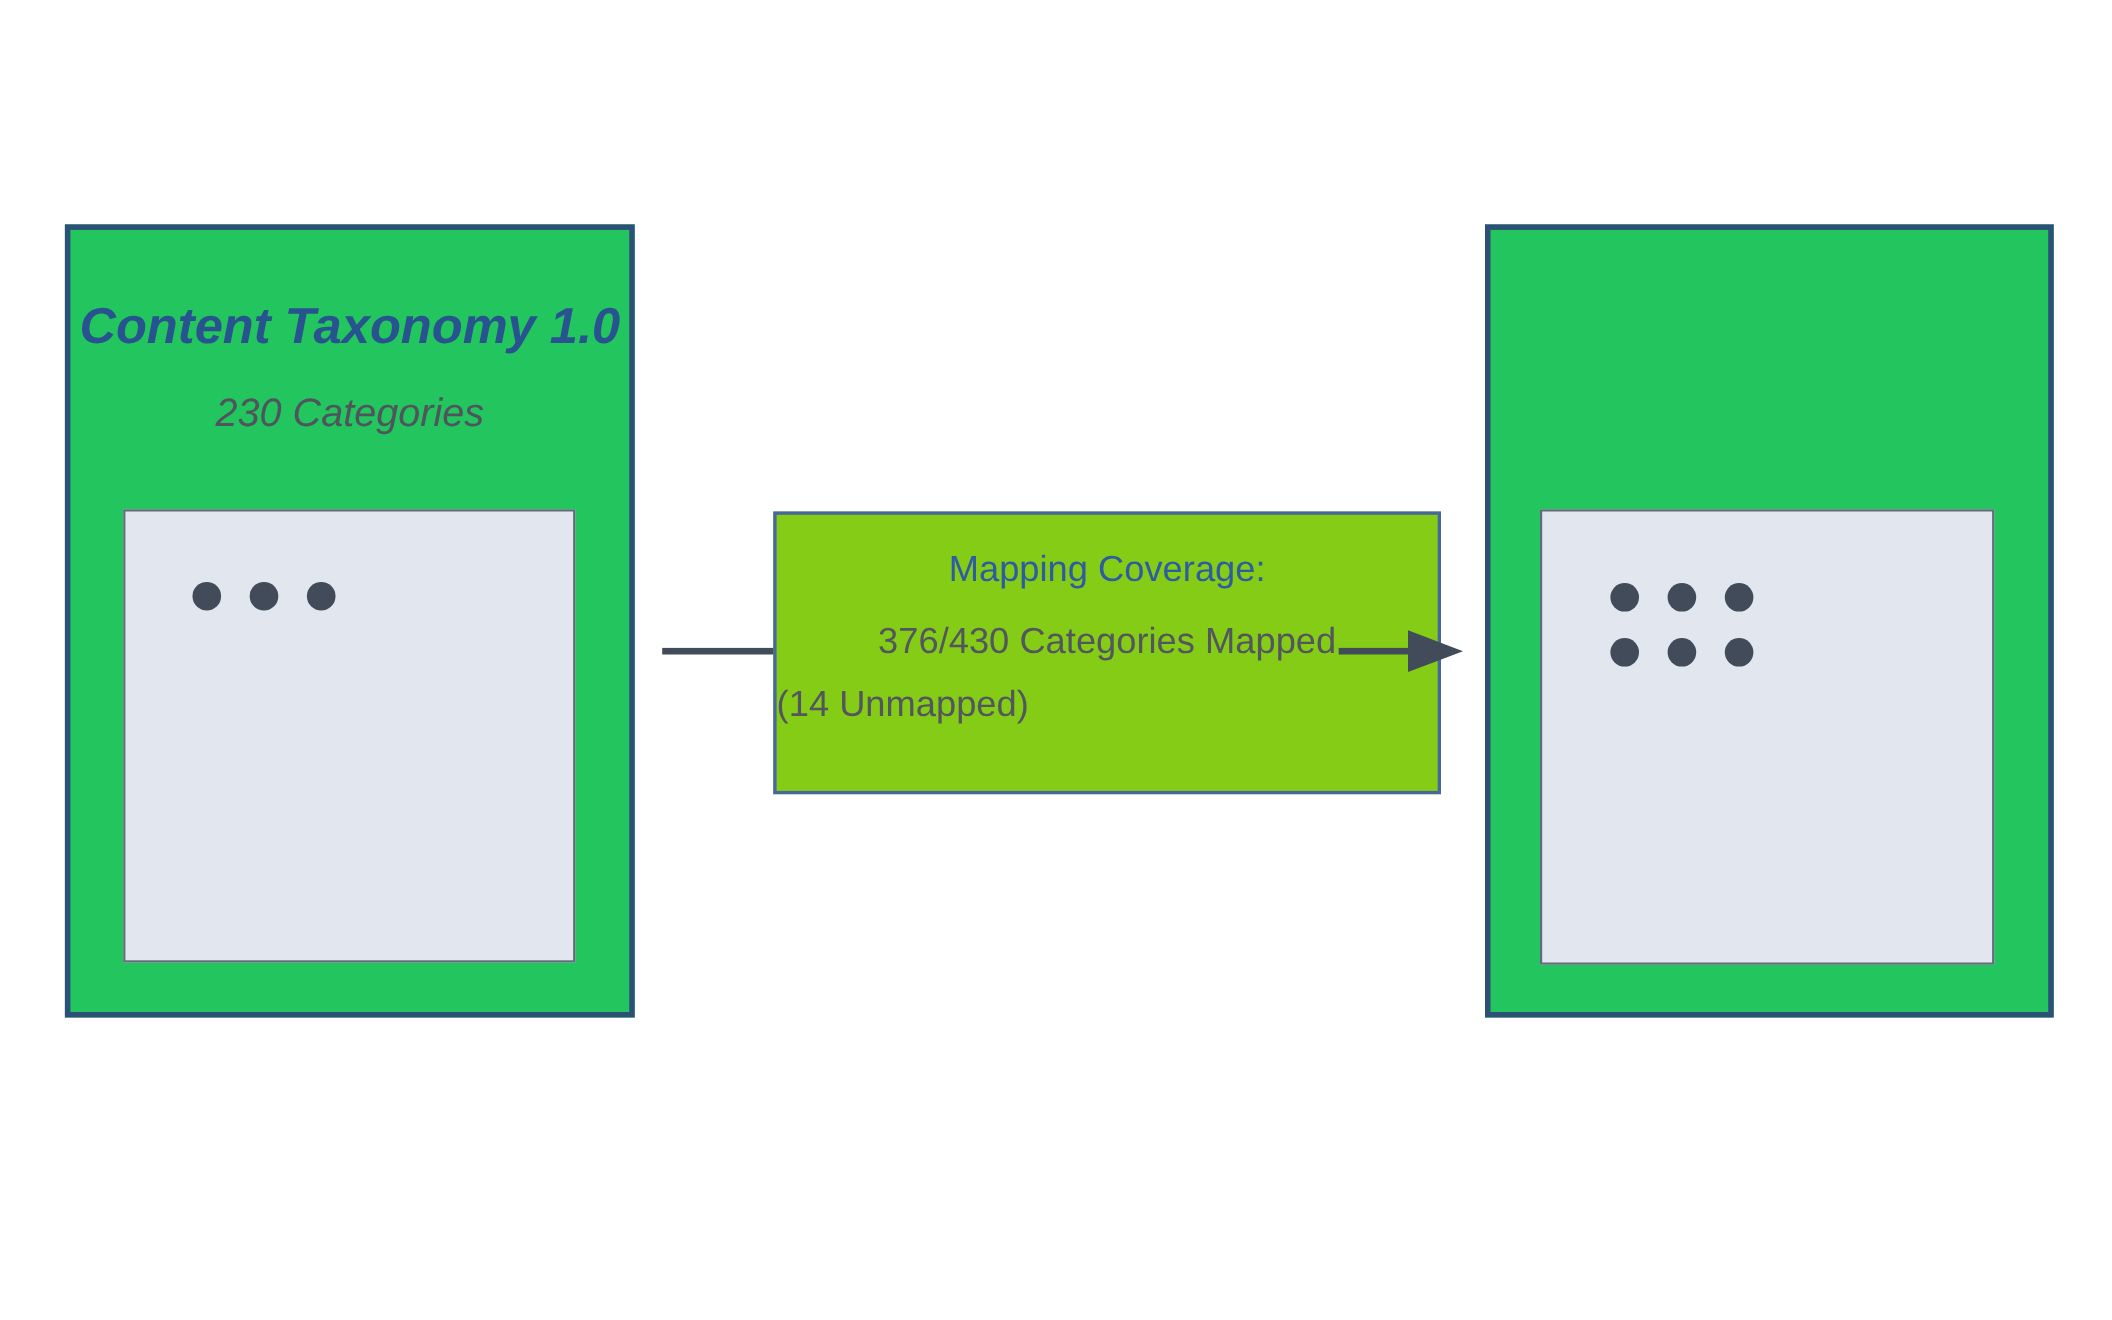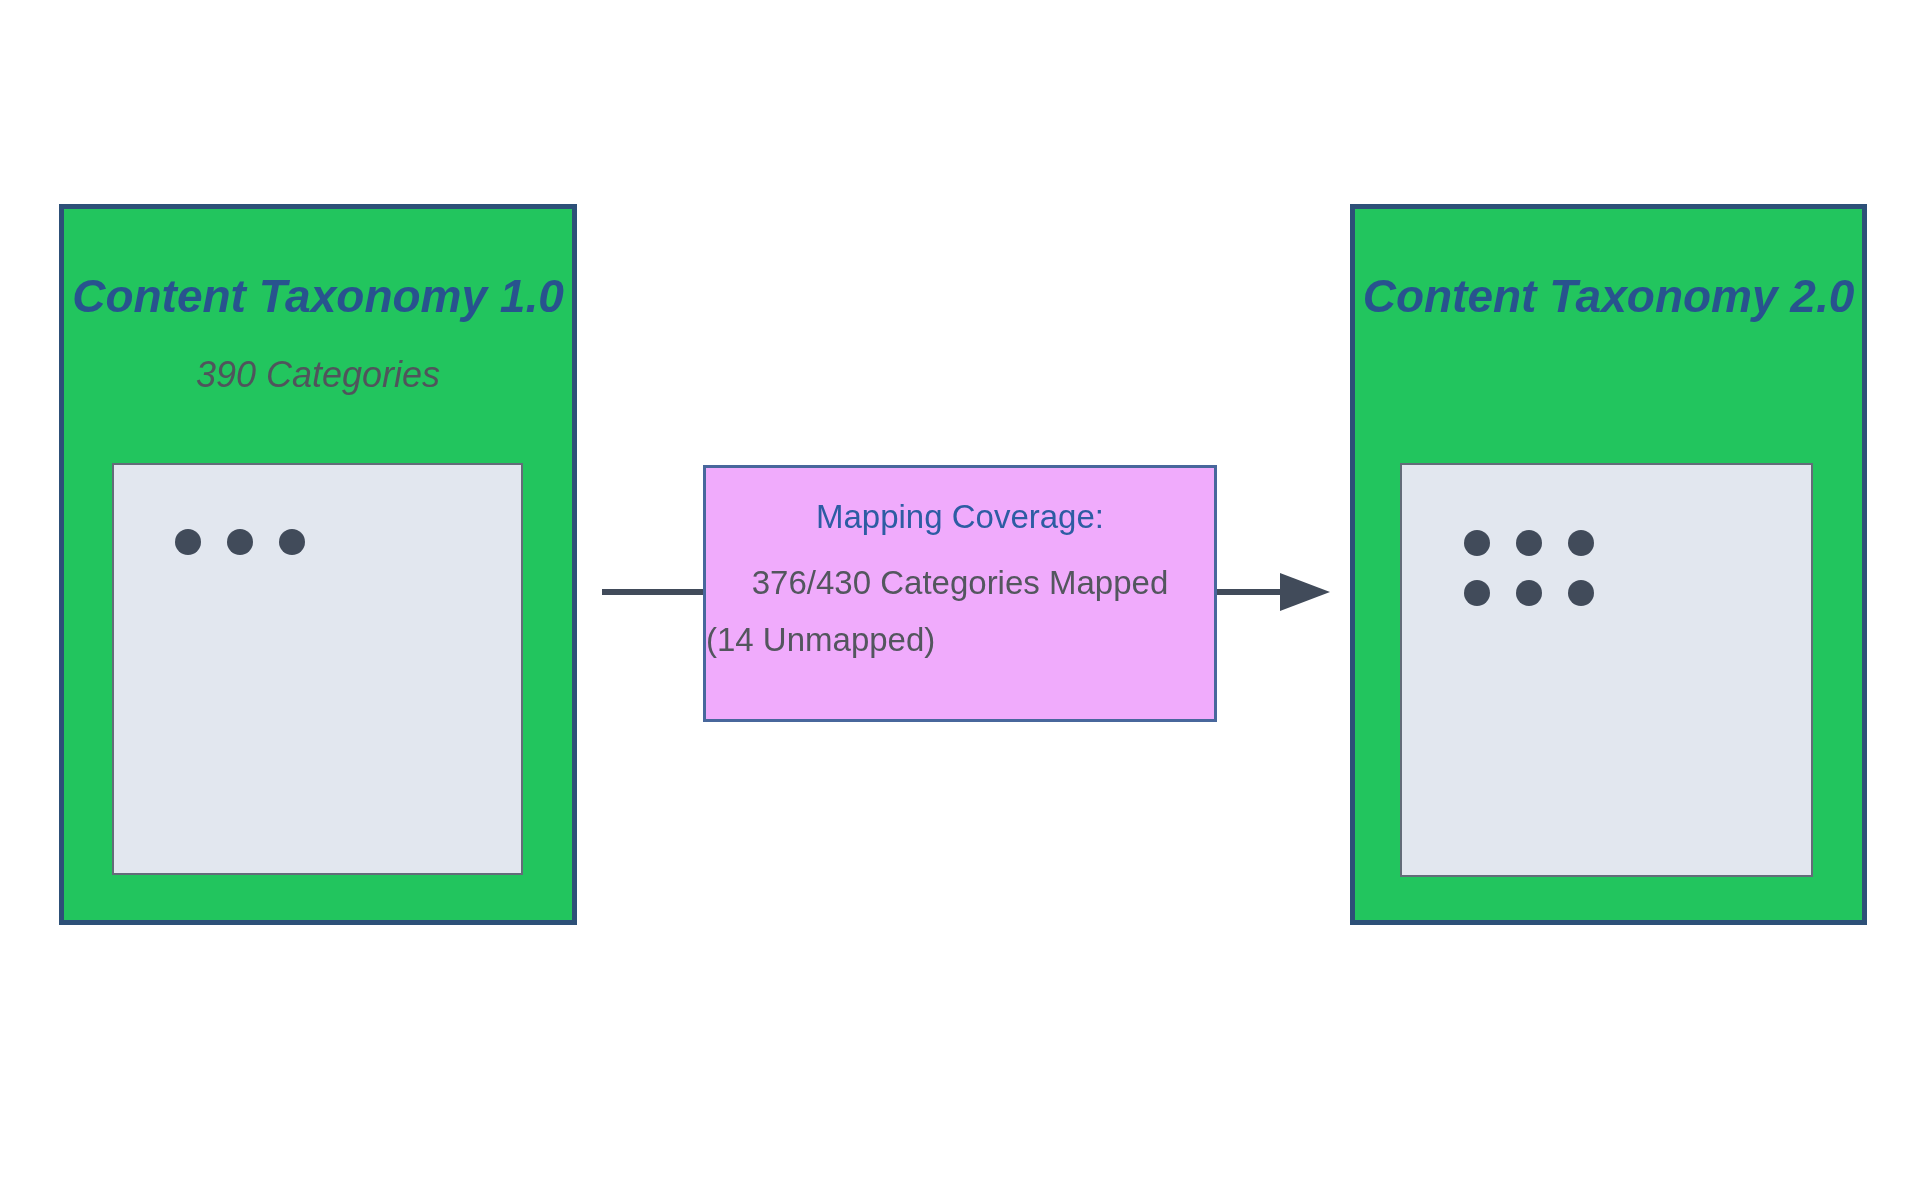"Content Taxonomy 2.0" div.box-title { html: <div>Content Taxonomy 2.0</div> -> none }
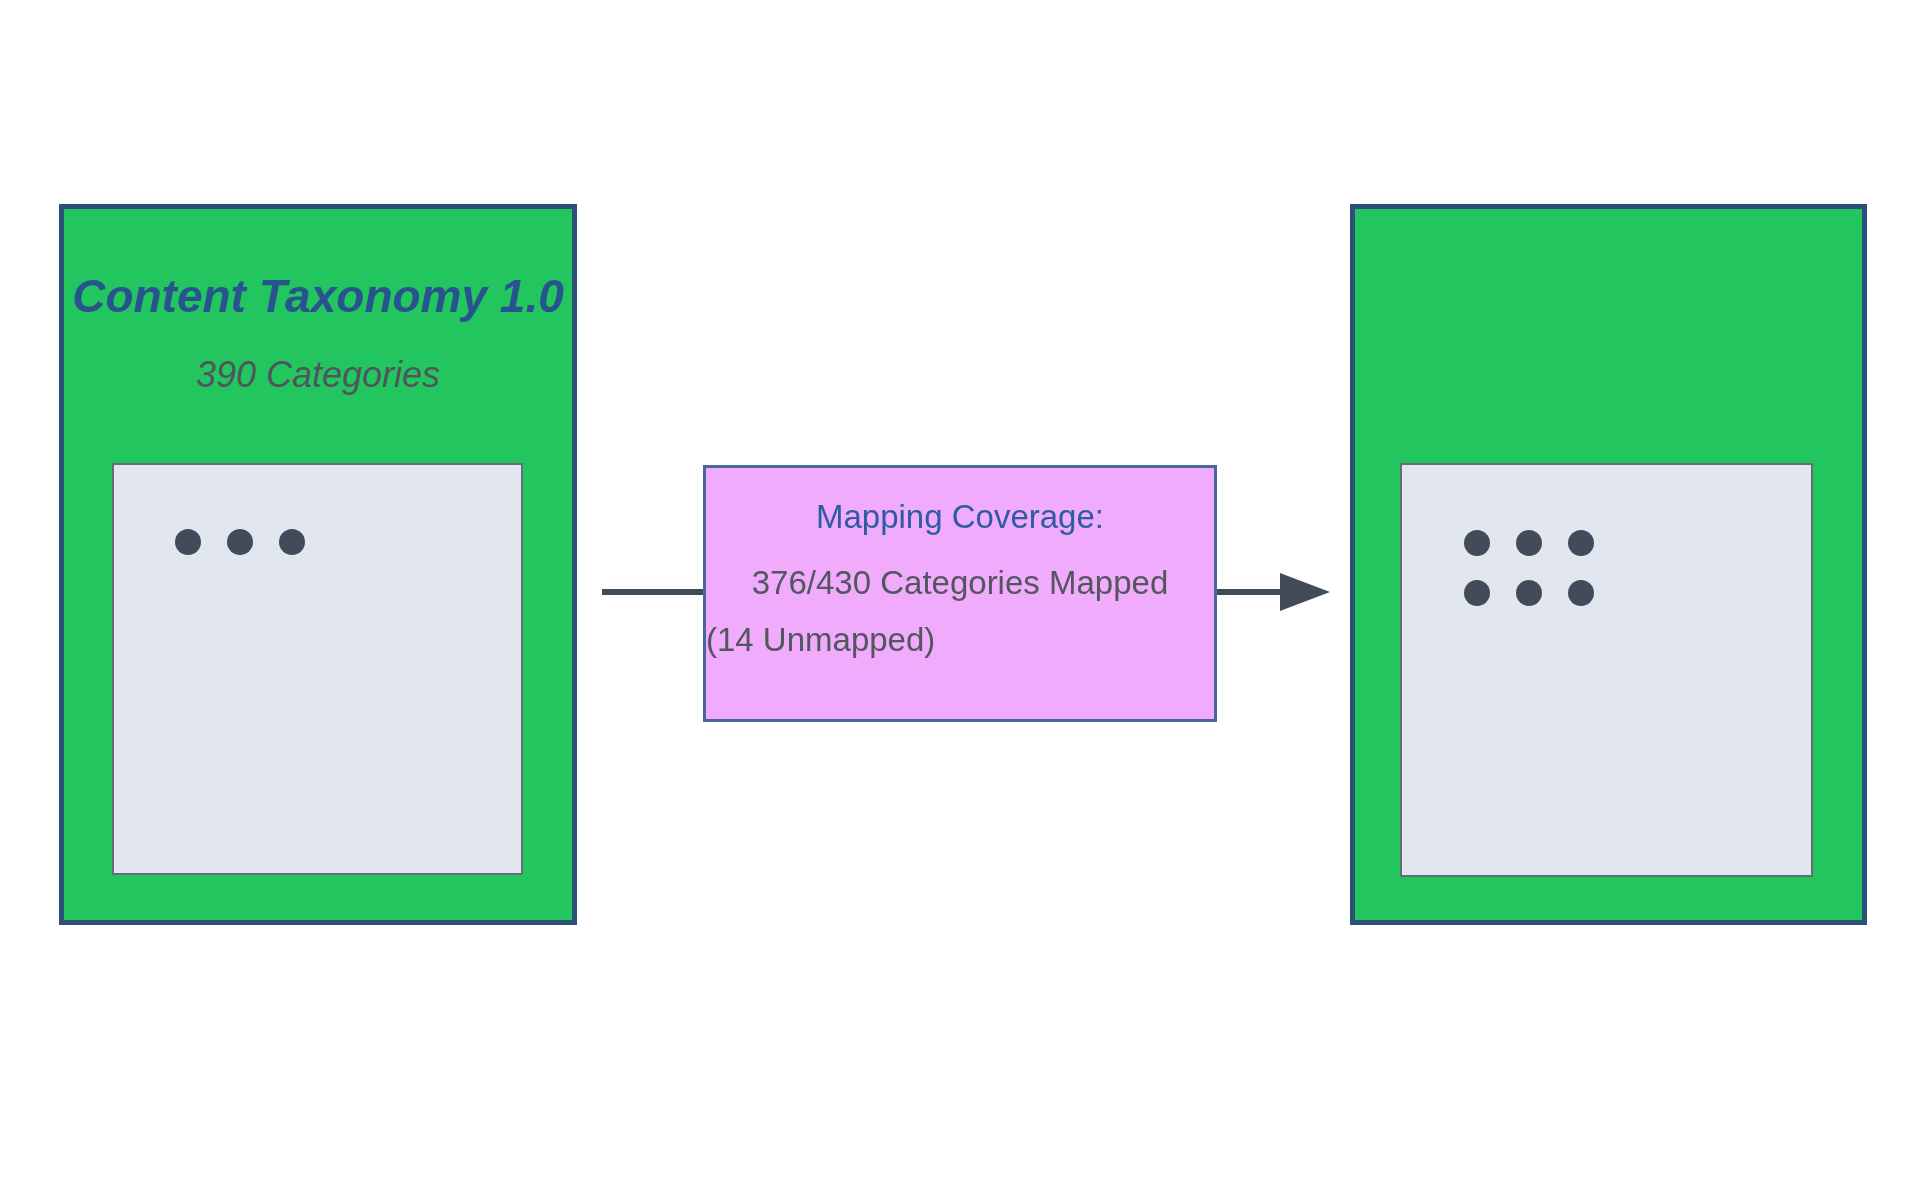"390 Categories" div.box-subtitle { text: 390 -> 230 }
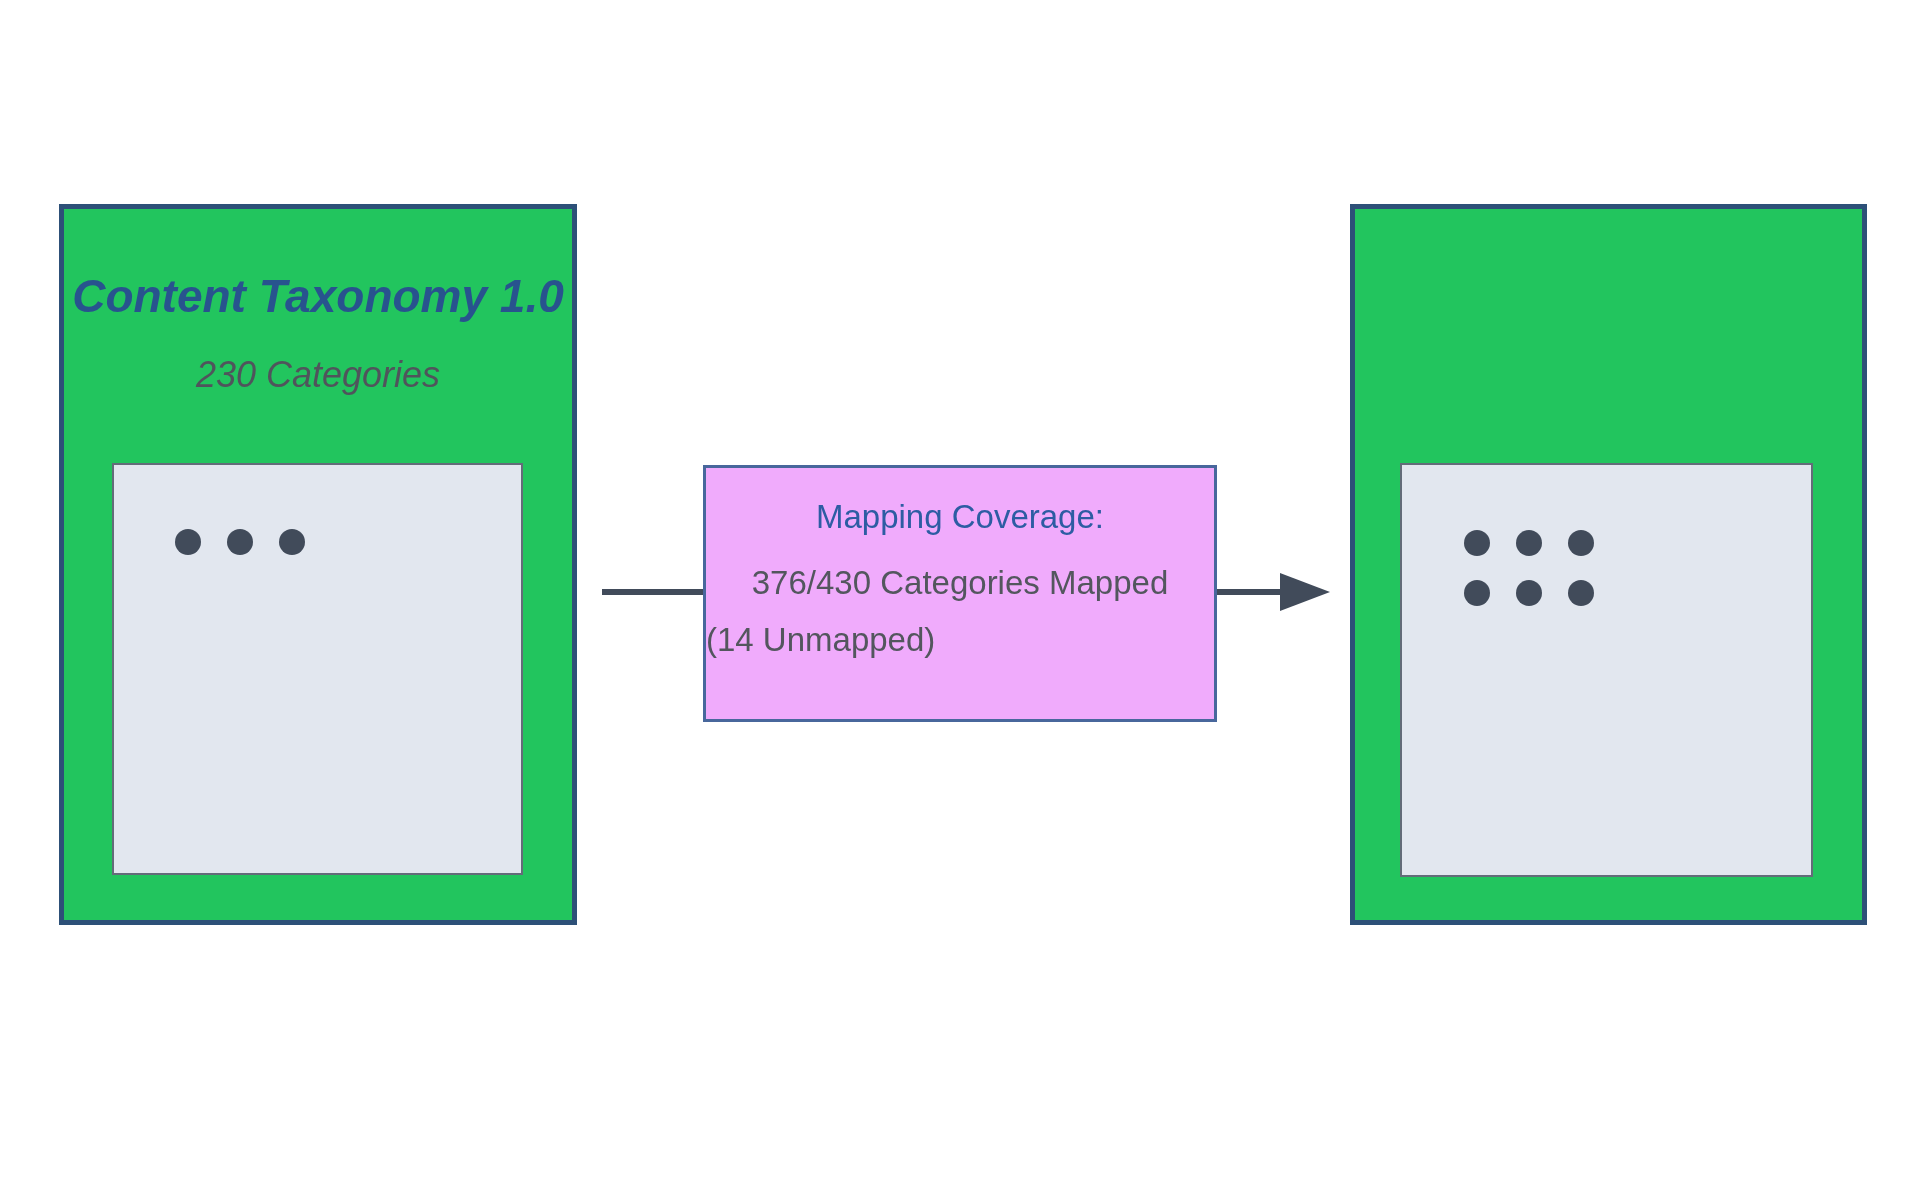"Mapping Coverage:" .mapping-box { background: #f0abfc -> #84cc16; width: 514px -> 607px }
